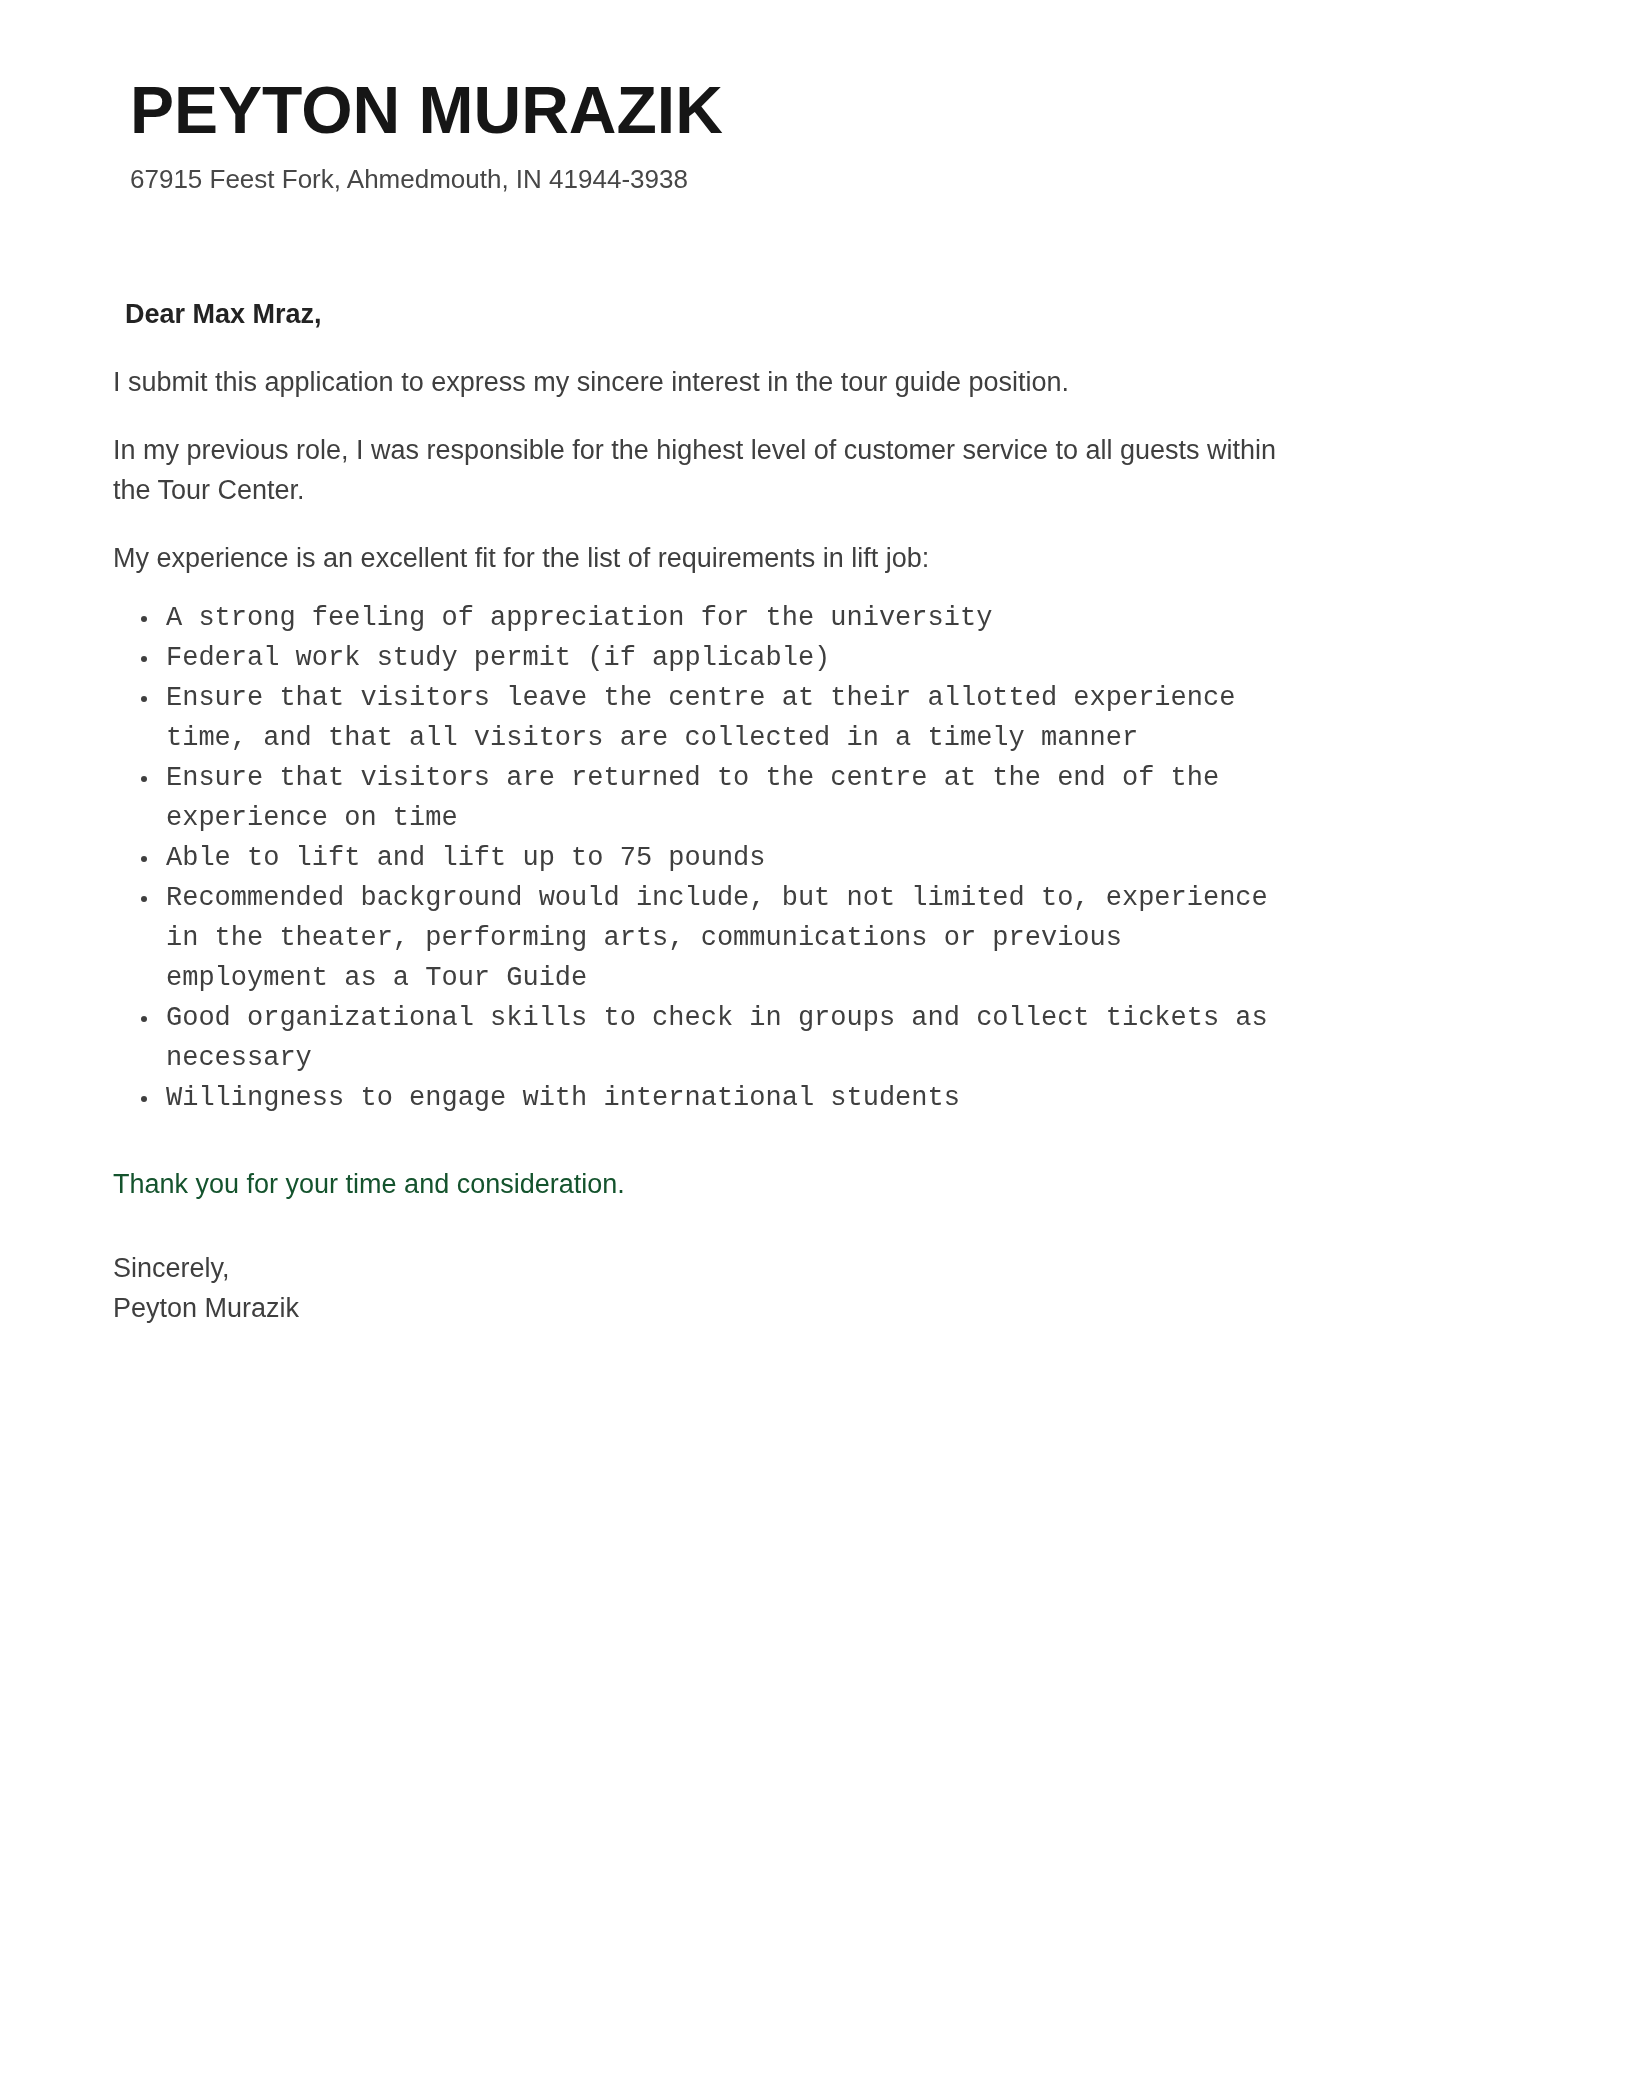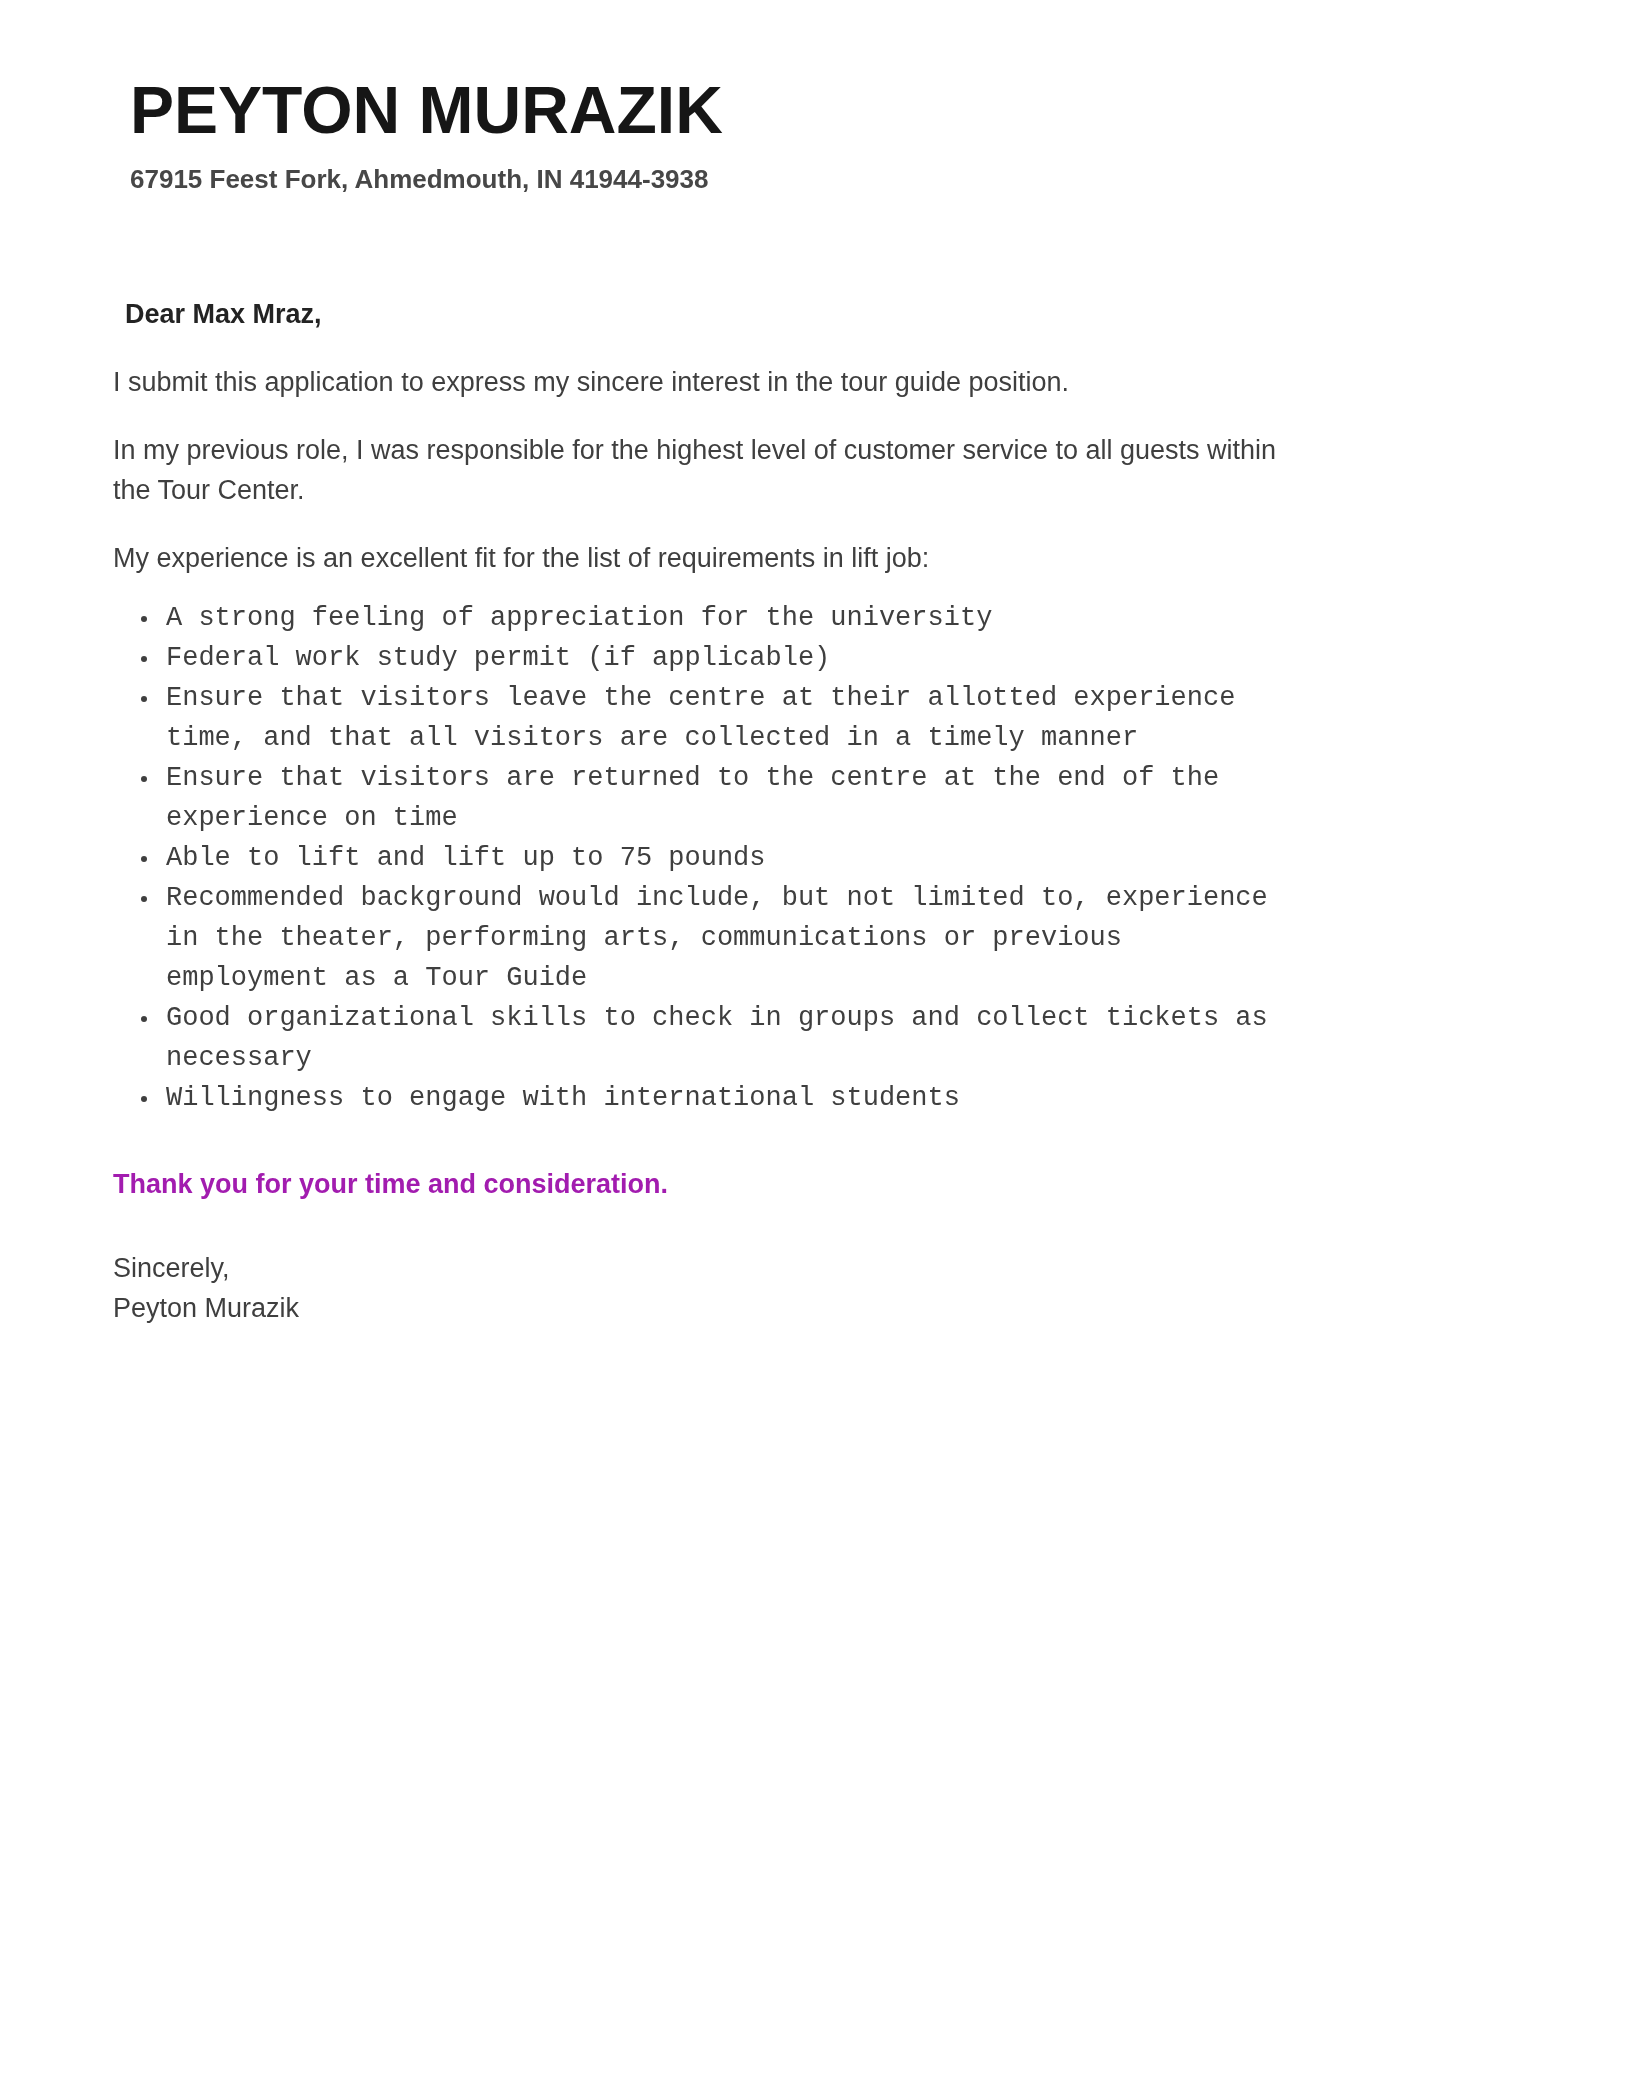"67915 Feest Fork, Ahmedmouth, IN" .address { font-weight: 700 -> 400 }
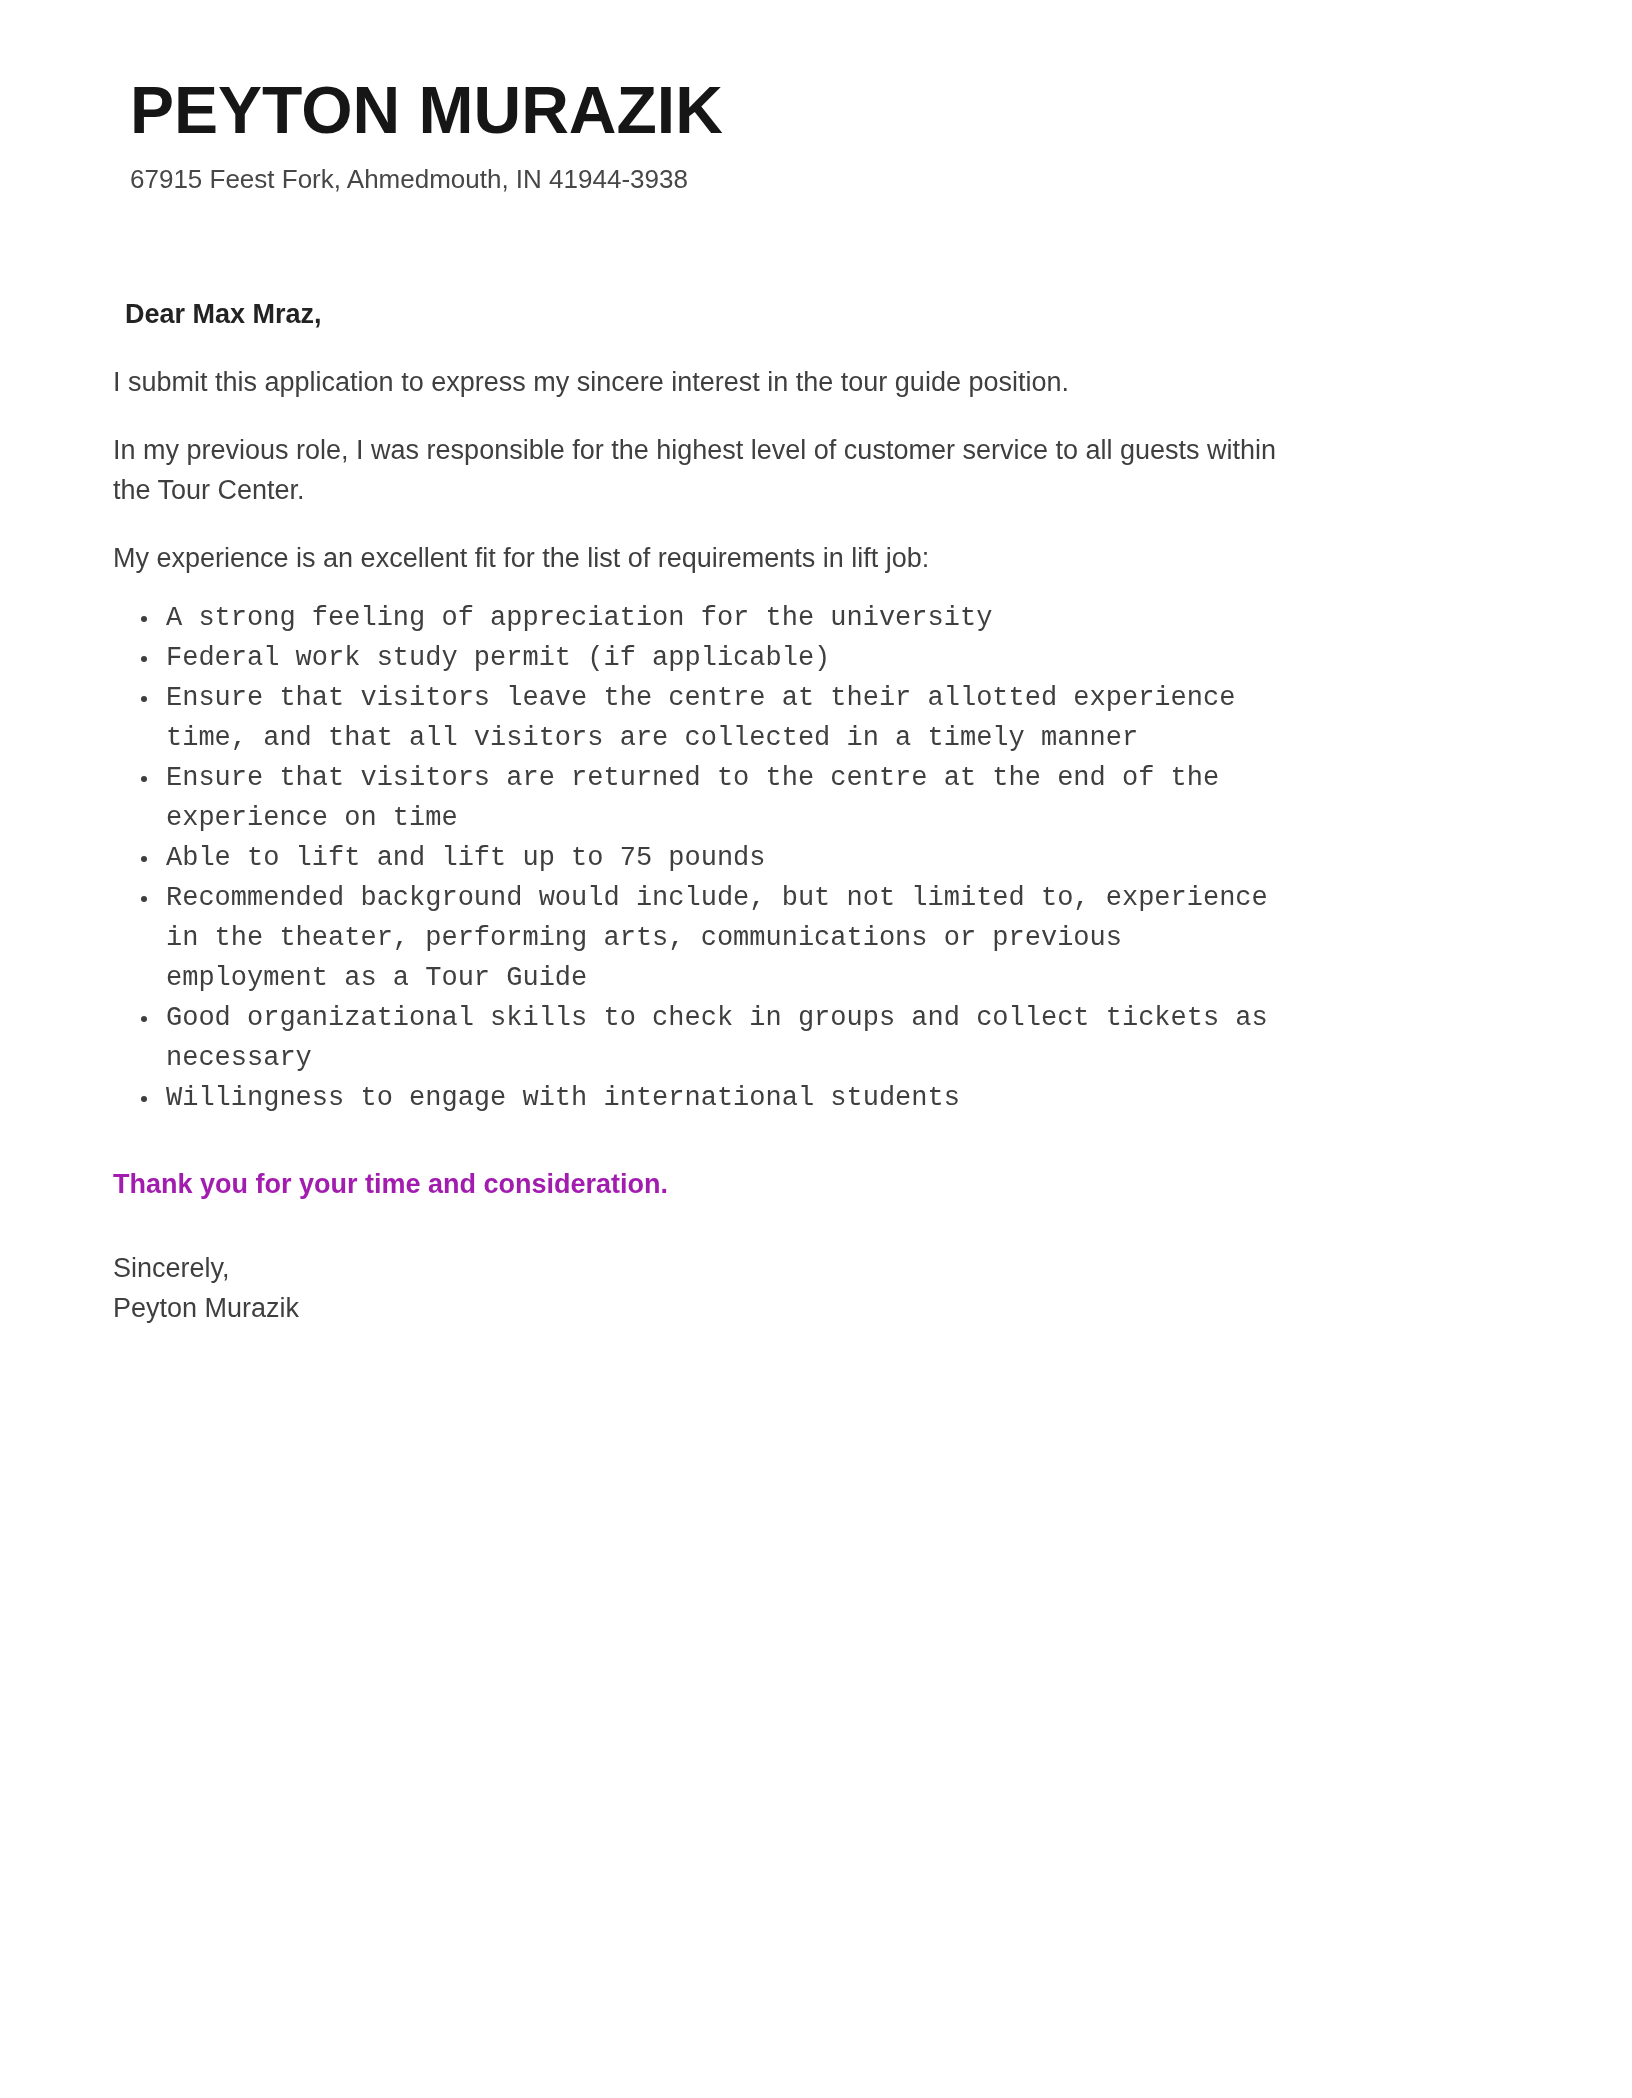"Thank you for your time" .closing { color: #a21caf -> #14532d; font-weight: 700 -> 400 }
